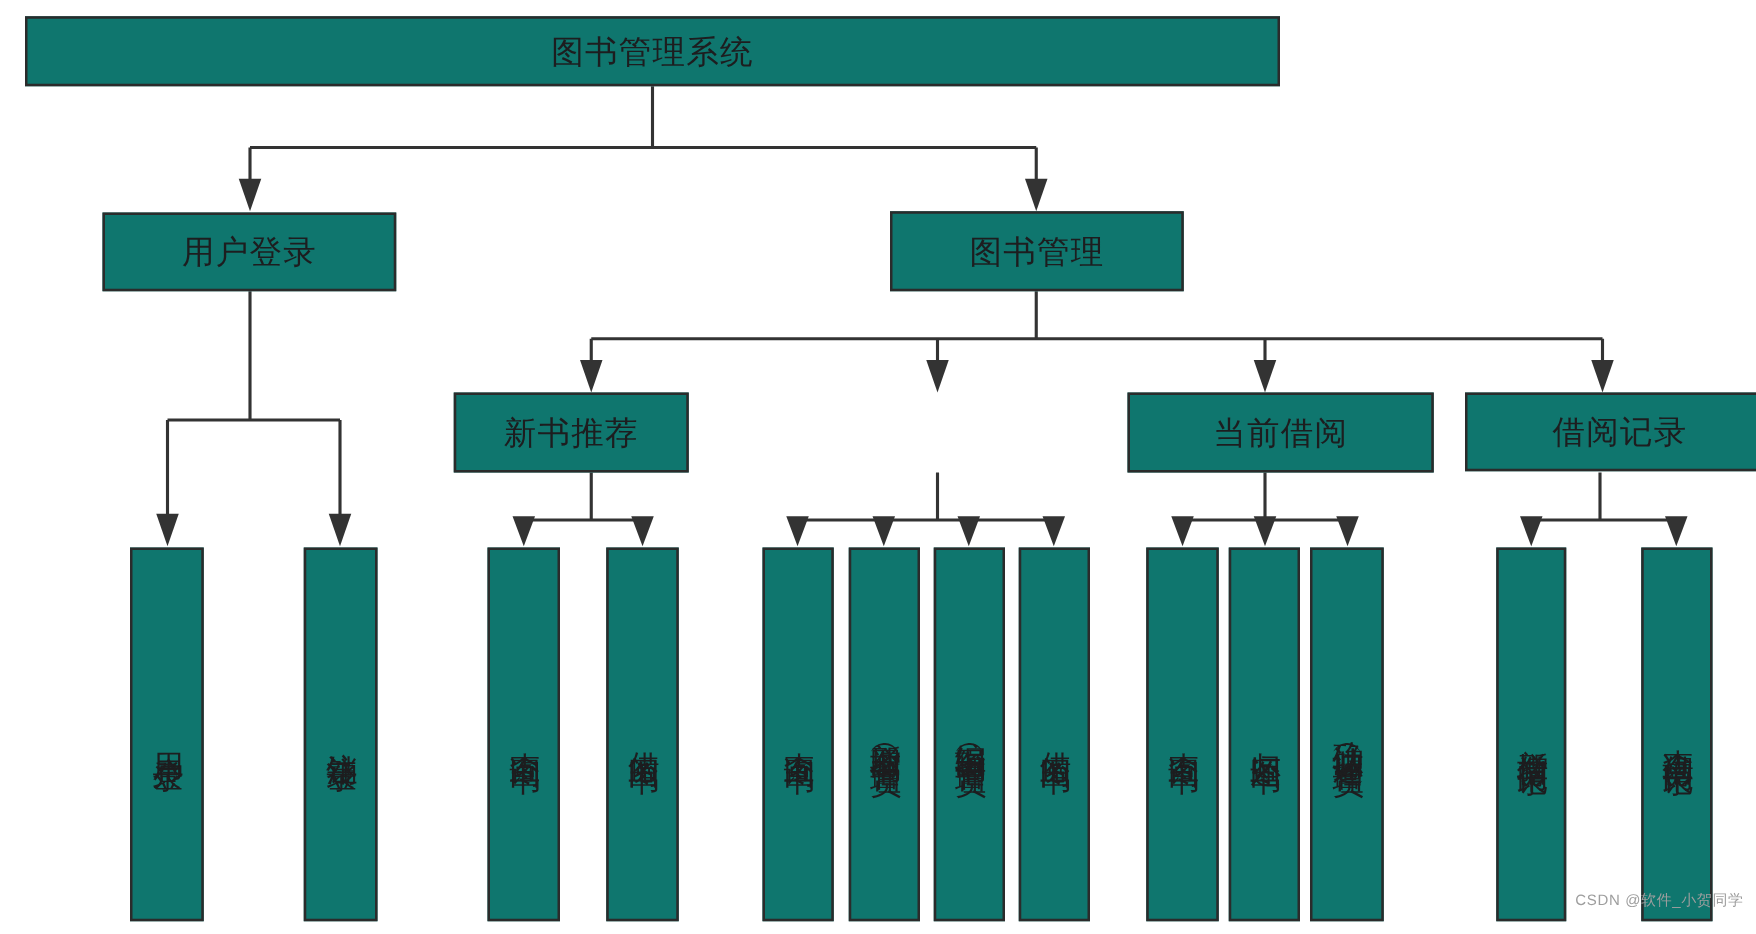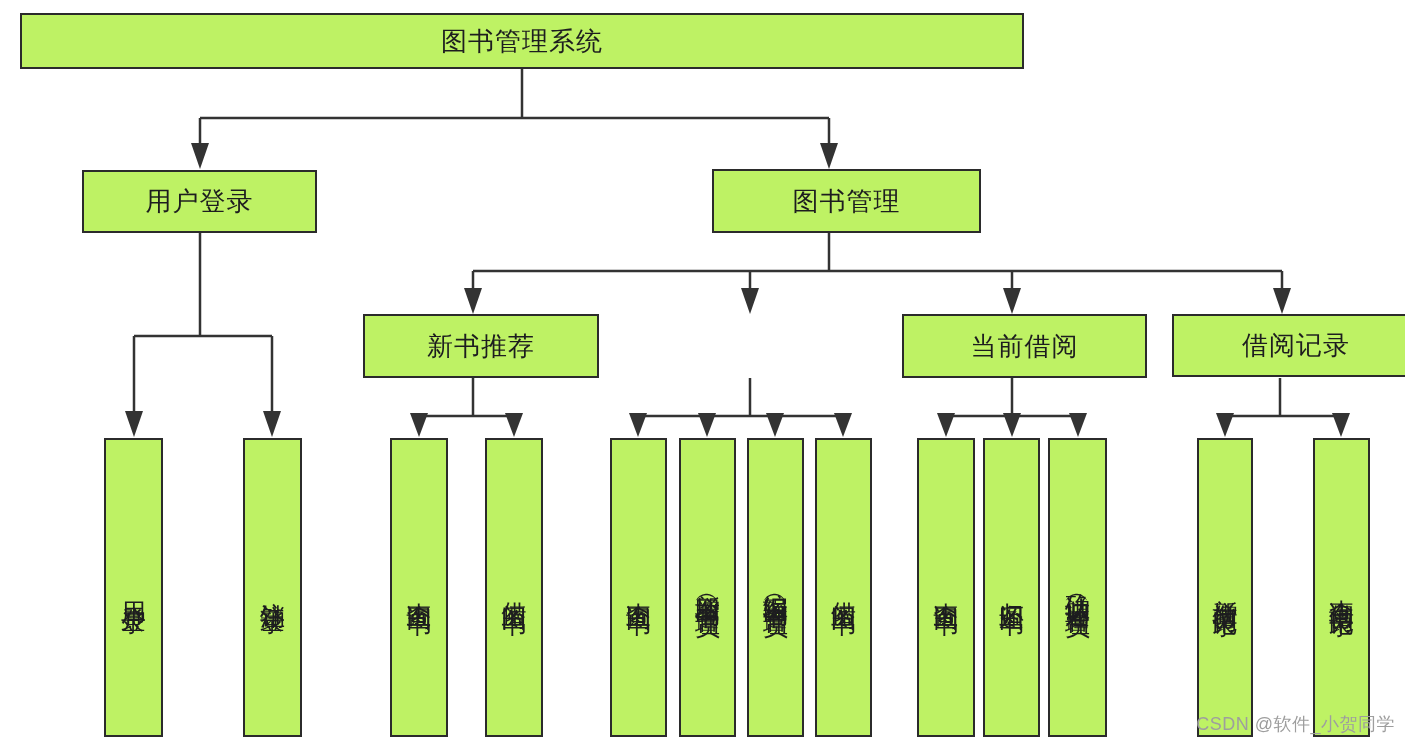"图书管理系统" .node { background: #bef264 -> #0f766e }
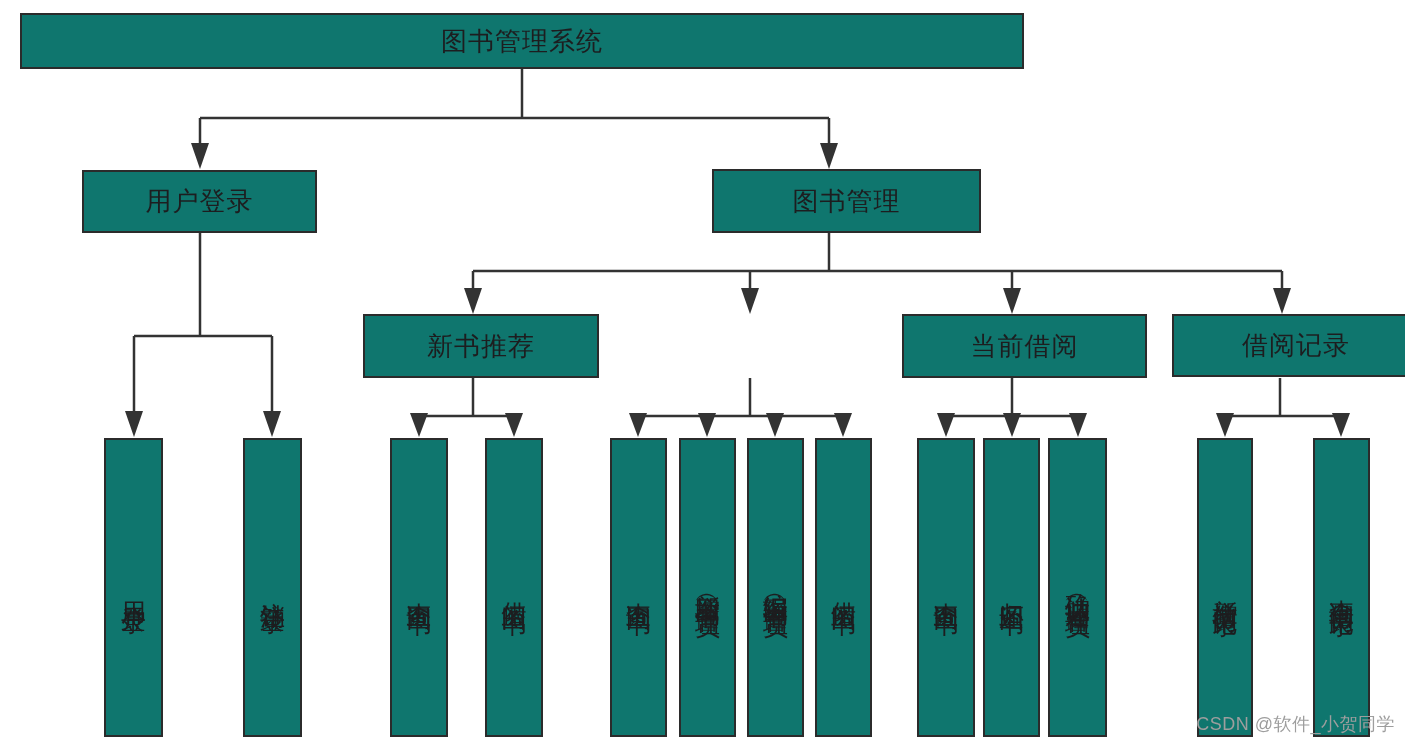"图书管理" div.node { width: 269px -> 235px }
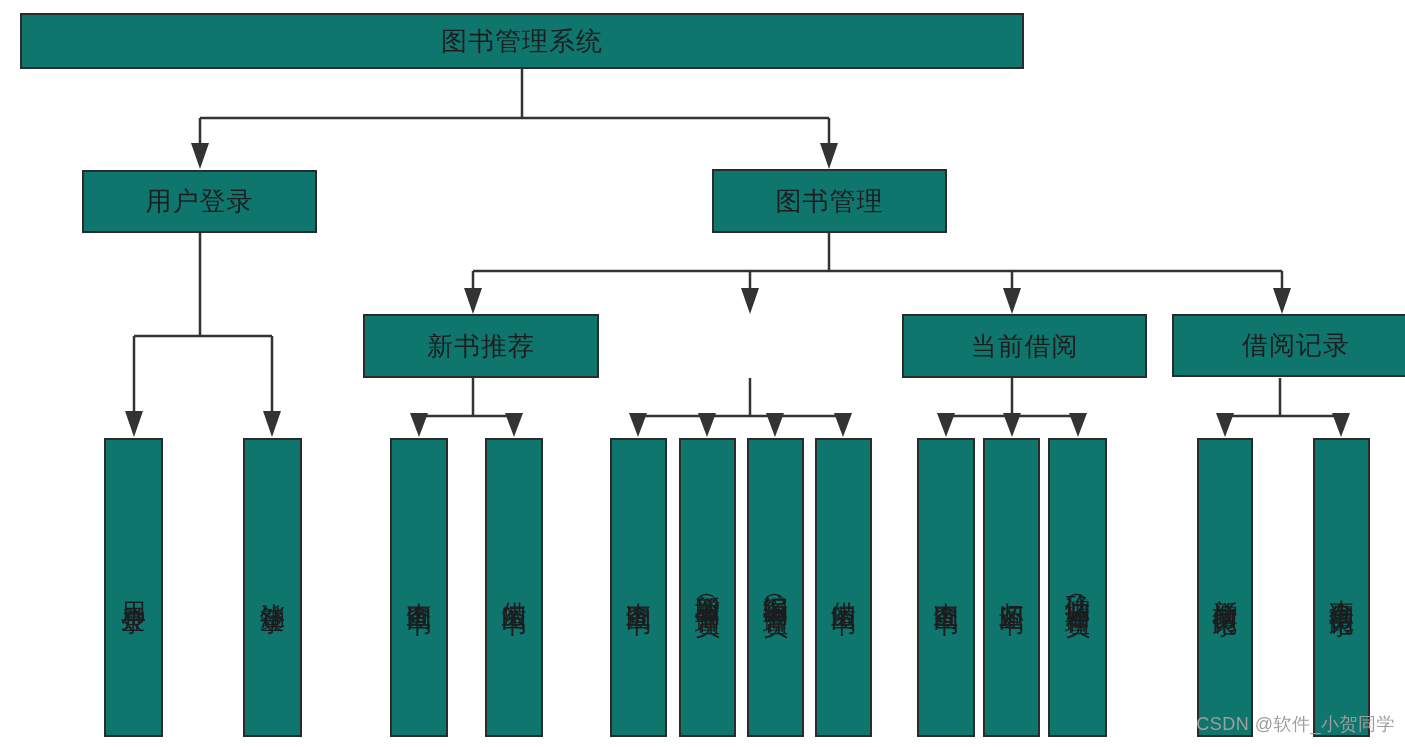"新书推荐" div.node { width: 236px -> 188px }
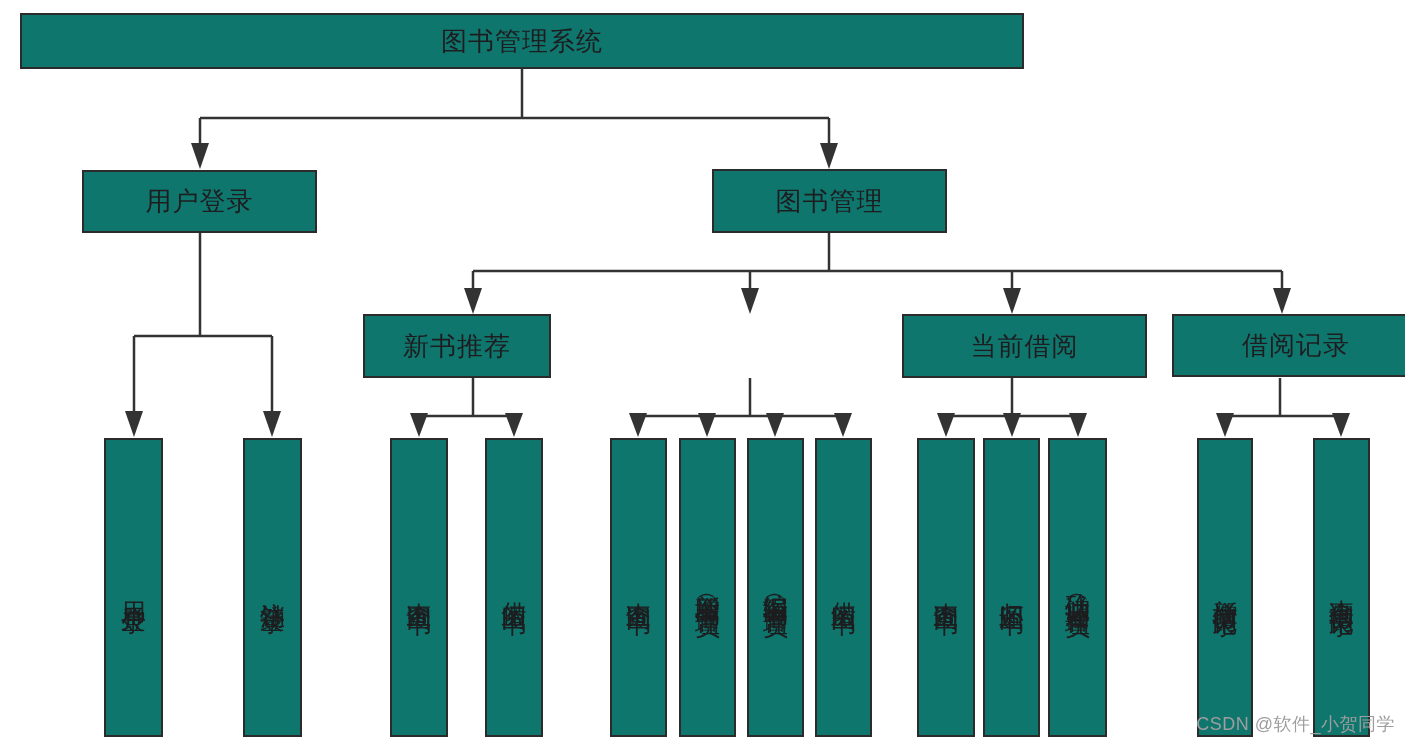"CSDN @软件_小贺同学" .watermark { font-size: 18px -> 12px }
